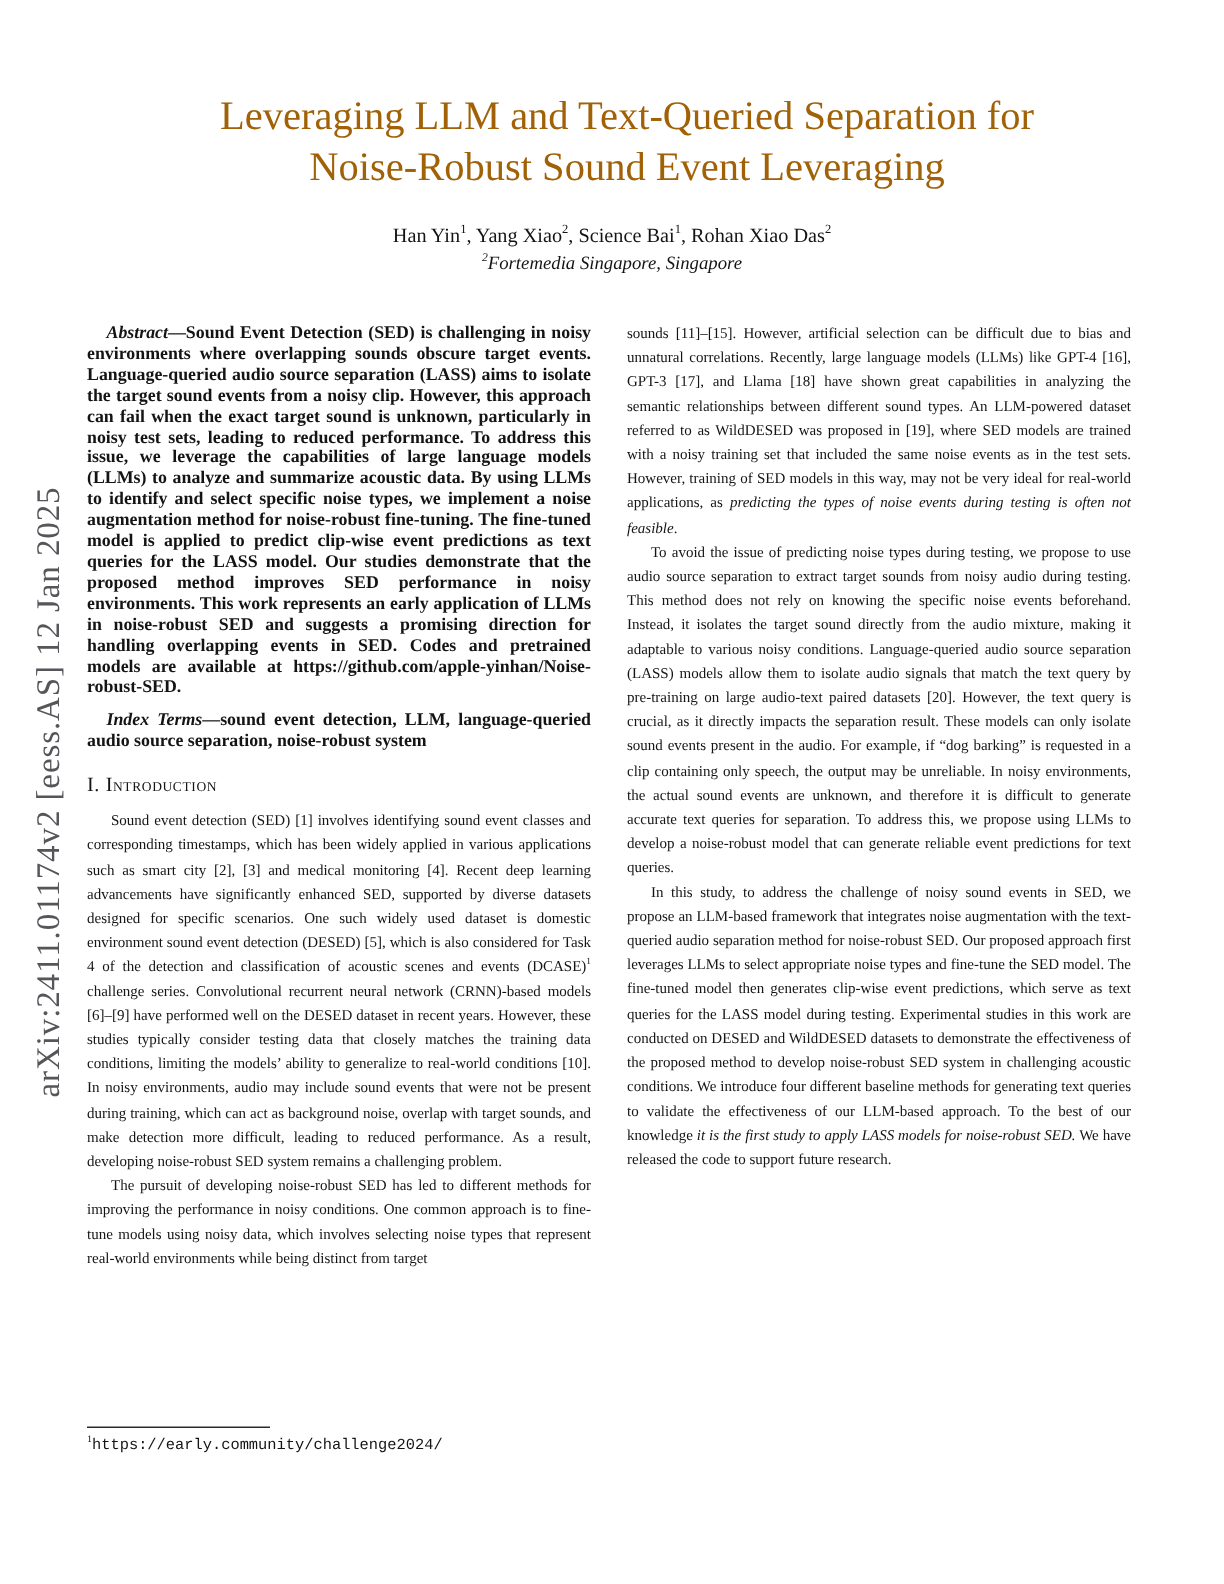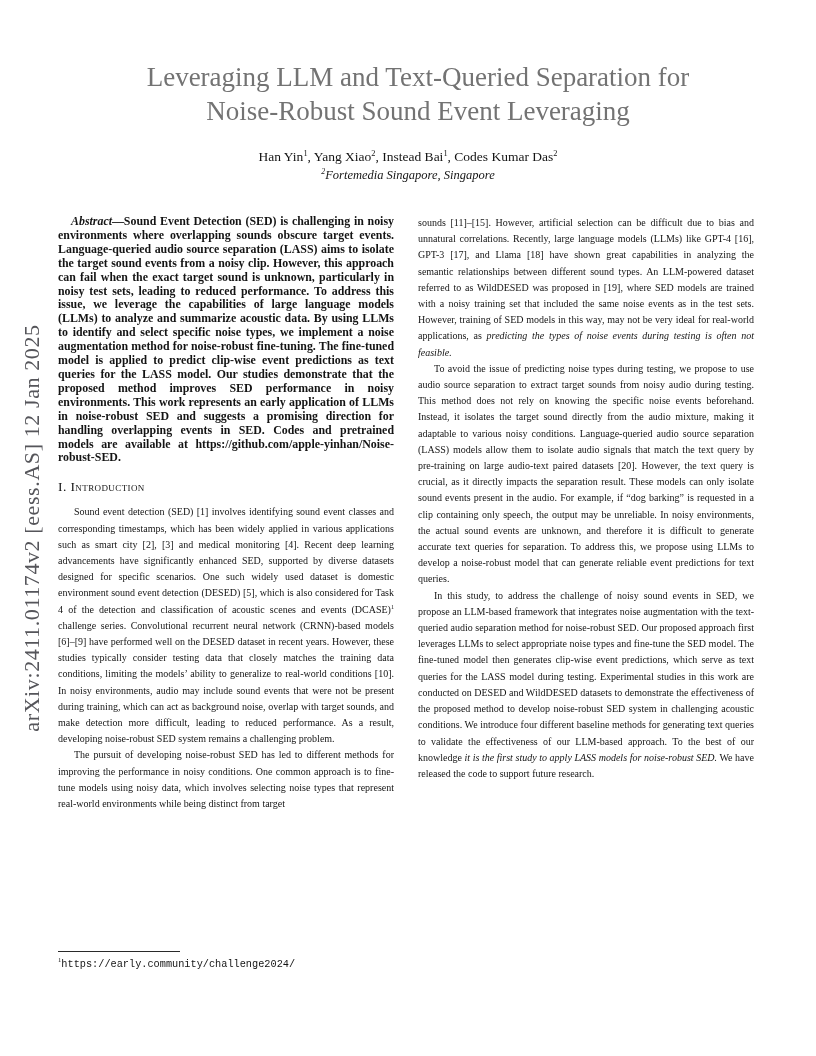"Leveraging LLM and Text-Queried" .title { color: #737373 -> #a16207 }
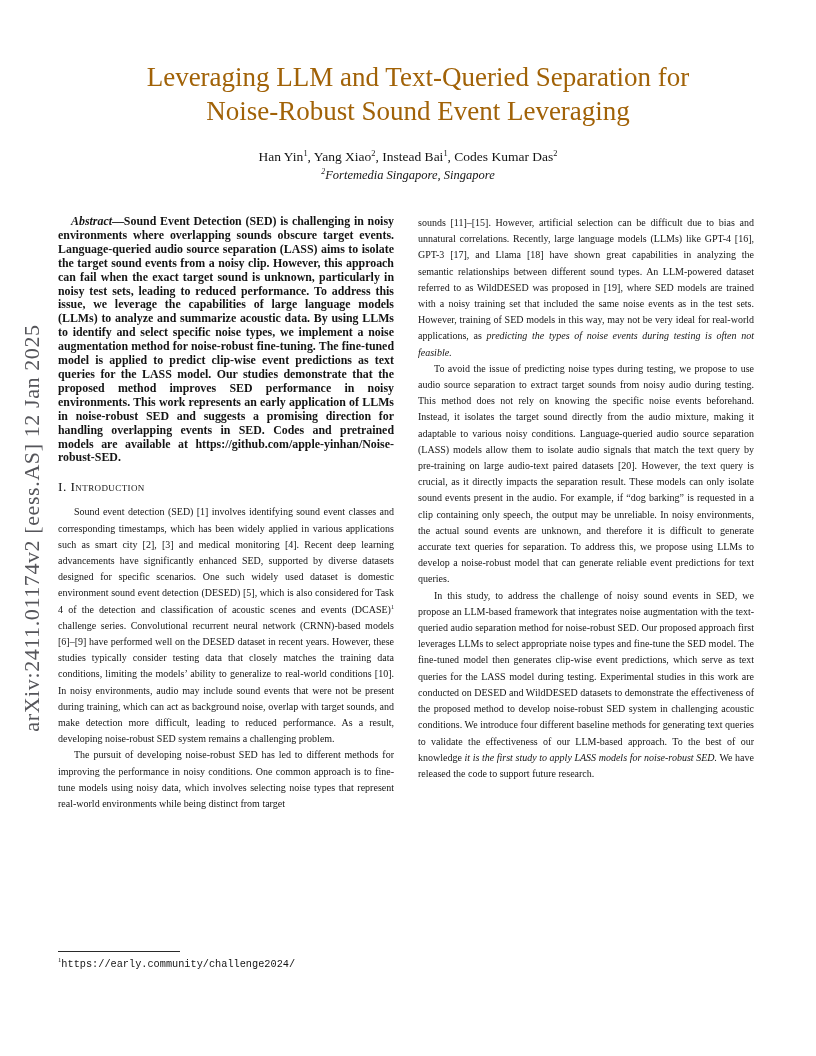", Instead Bai" span { text: Instead -> Science }
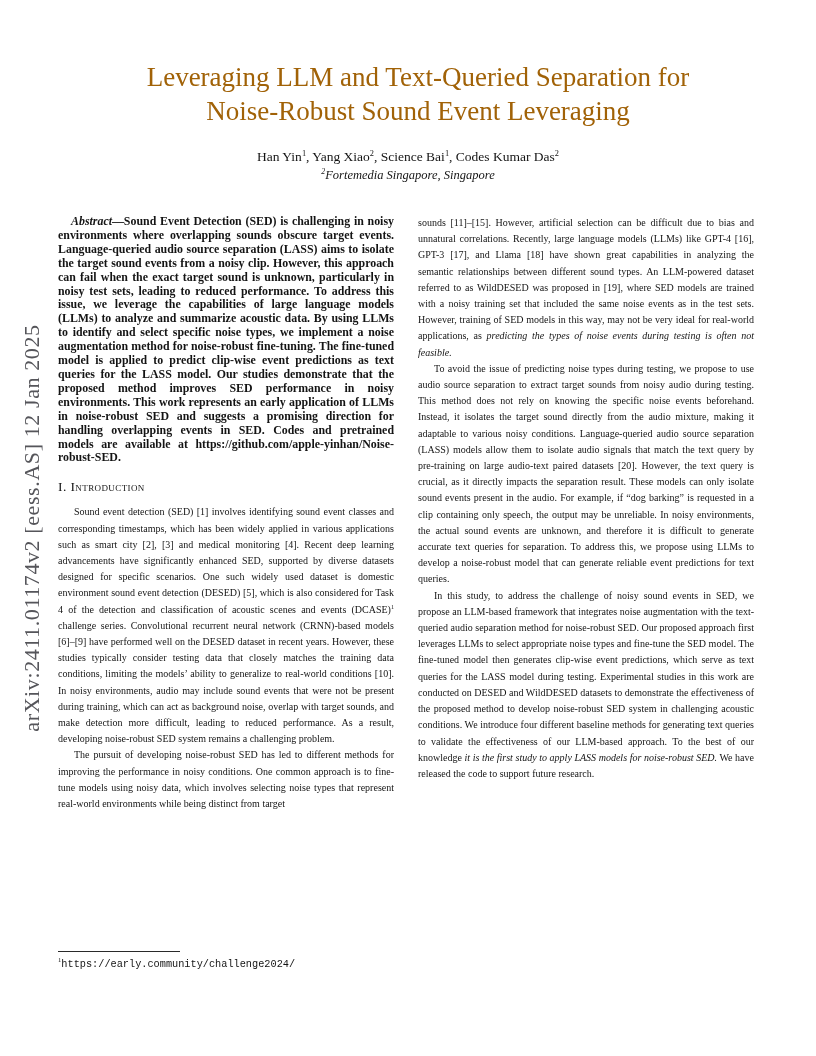", Codes Kumar Das" span { text: Codes Kumar -> Rohan Xiao }
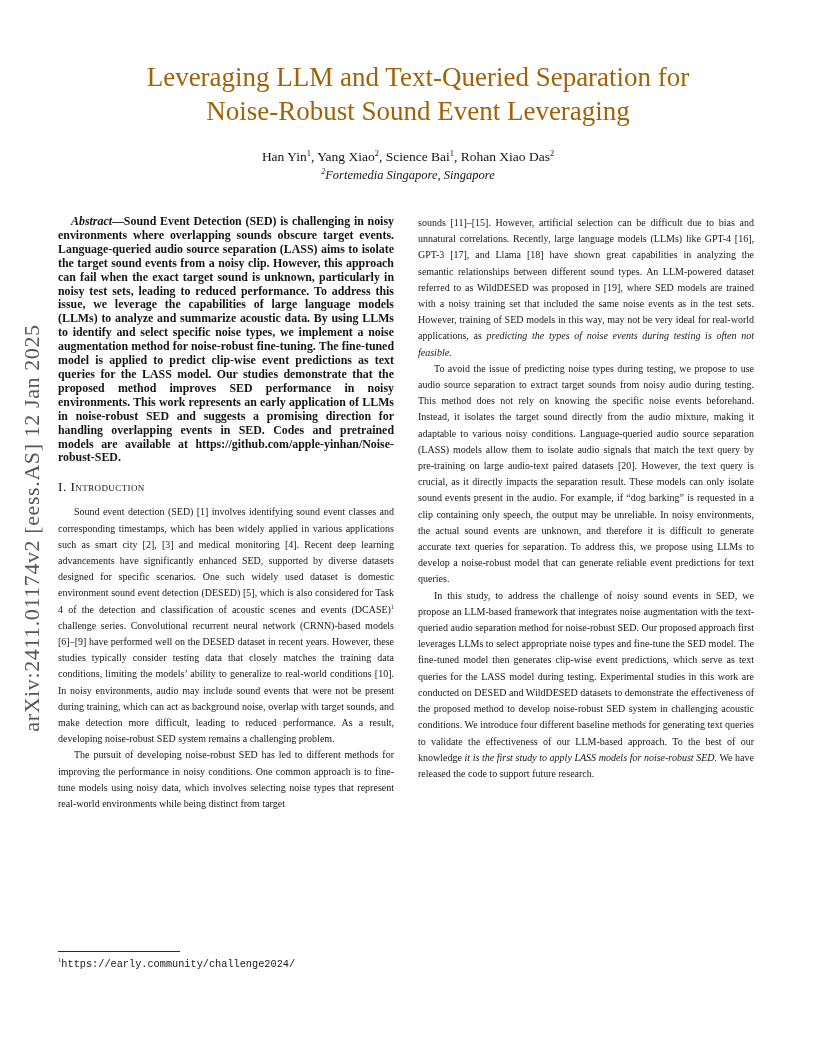"Index Terms—sound event detection, LLM," p.abstract { html: none -> <p><span>Index Terms</span><span>—sound event detection, LLM, language-queried audio source separation, noise-robust system</span></p> }
